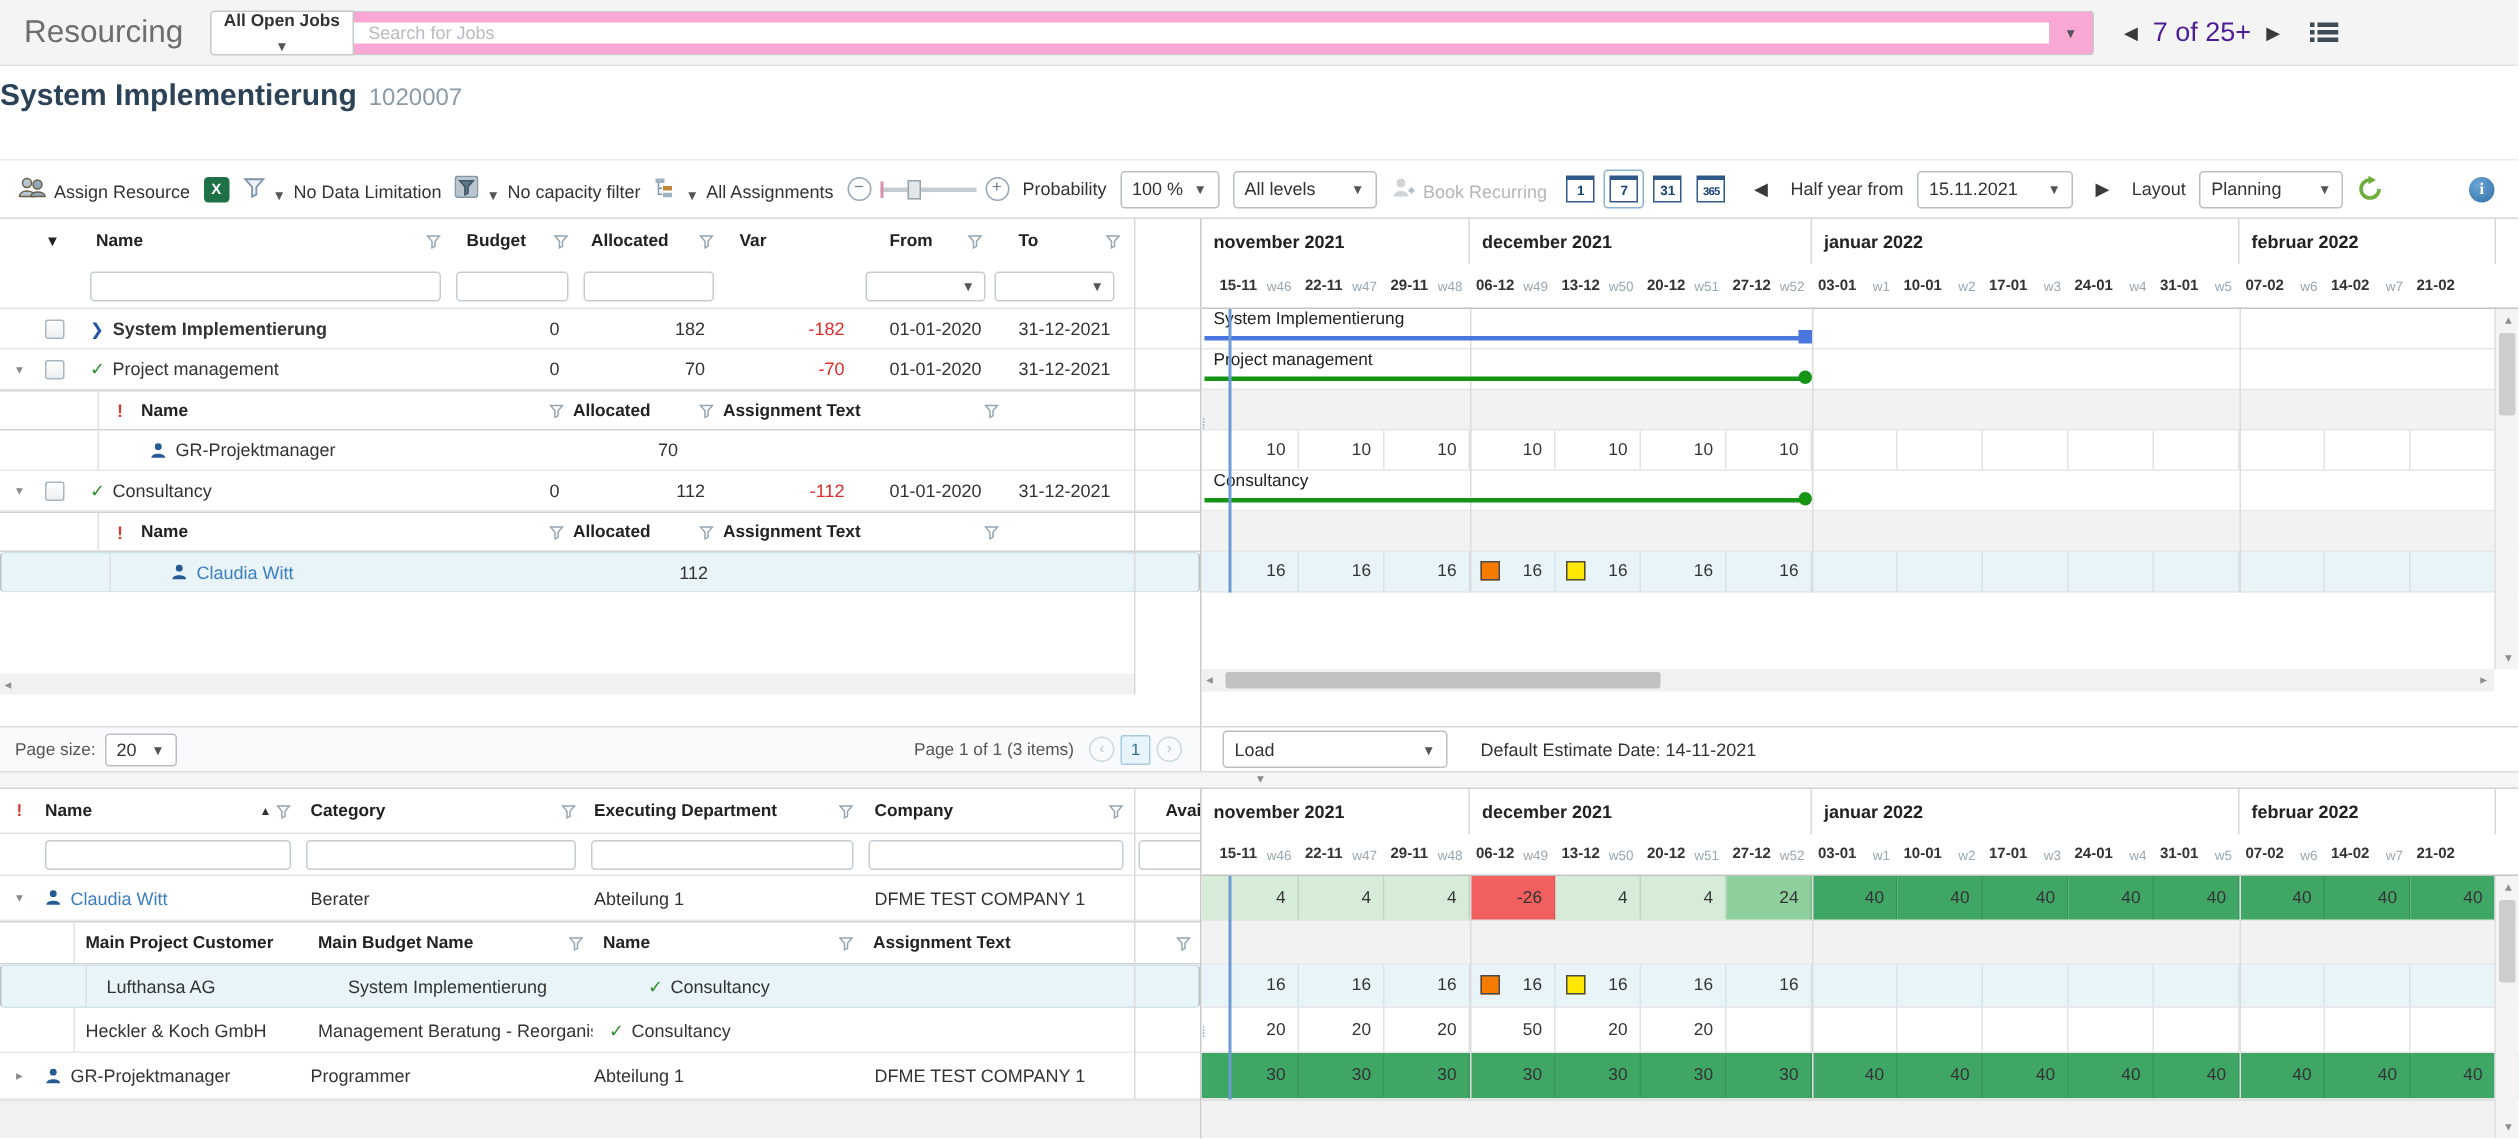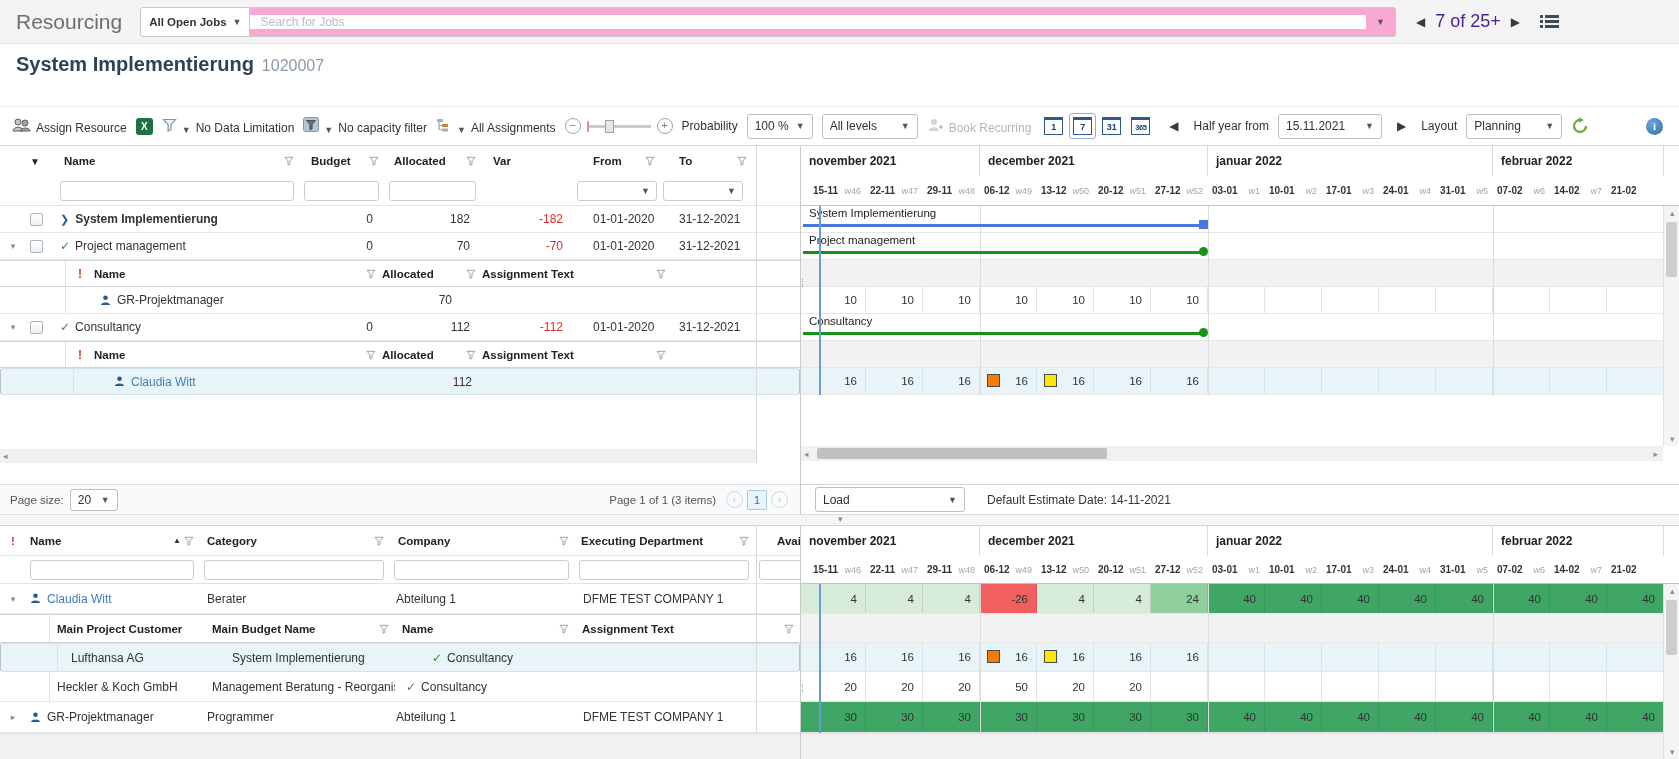"All Open Jobs" .jobs-select { flex-direction: none -> column }
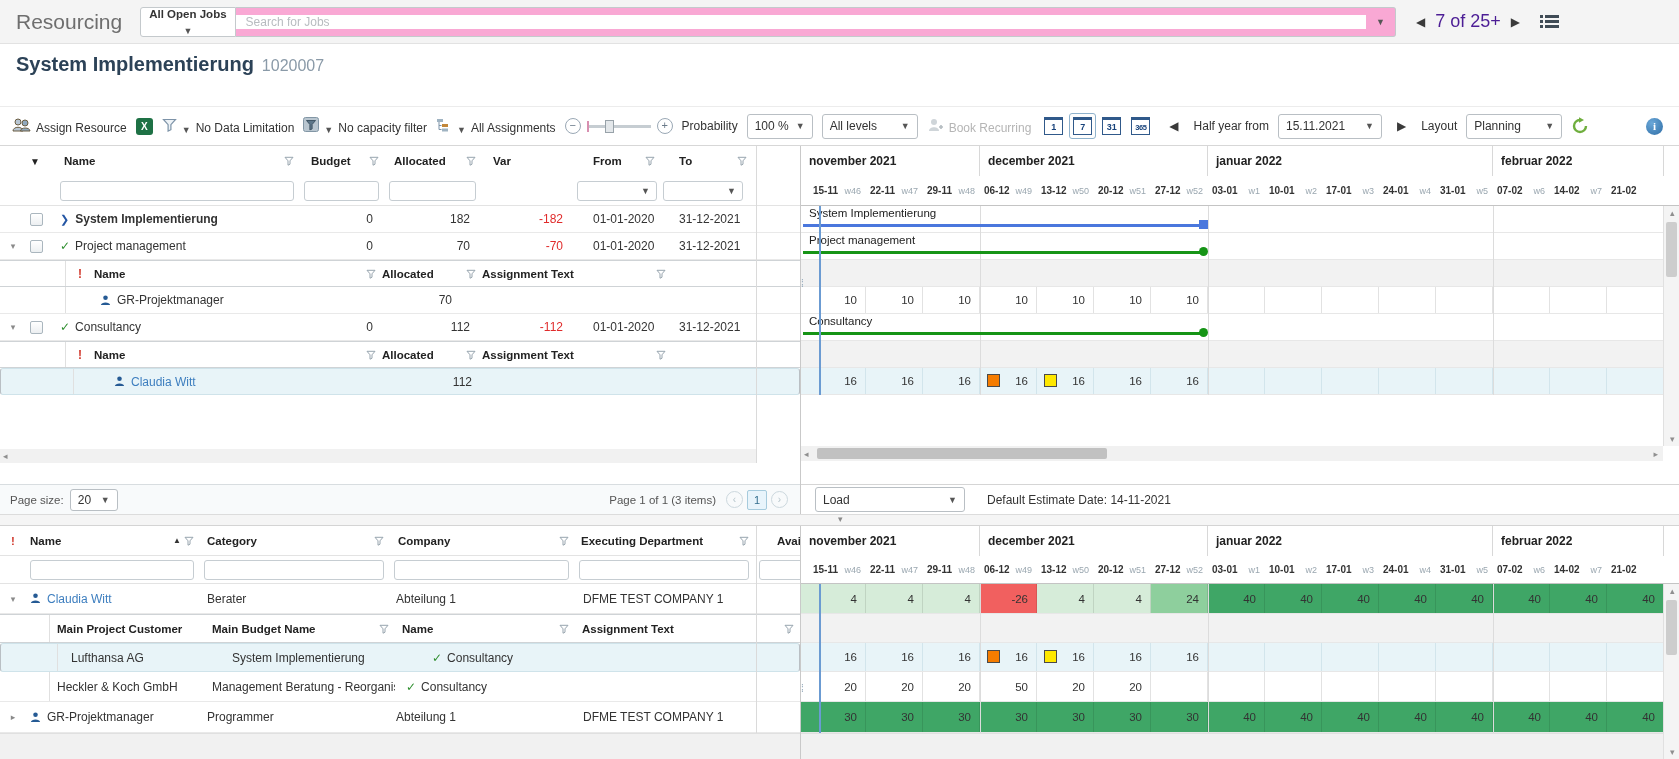"System Implementierung 1020007" .titlebar { padding: 9px 0 0 16px -> 9px 0 0 0 }
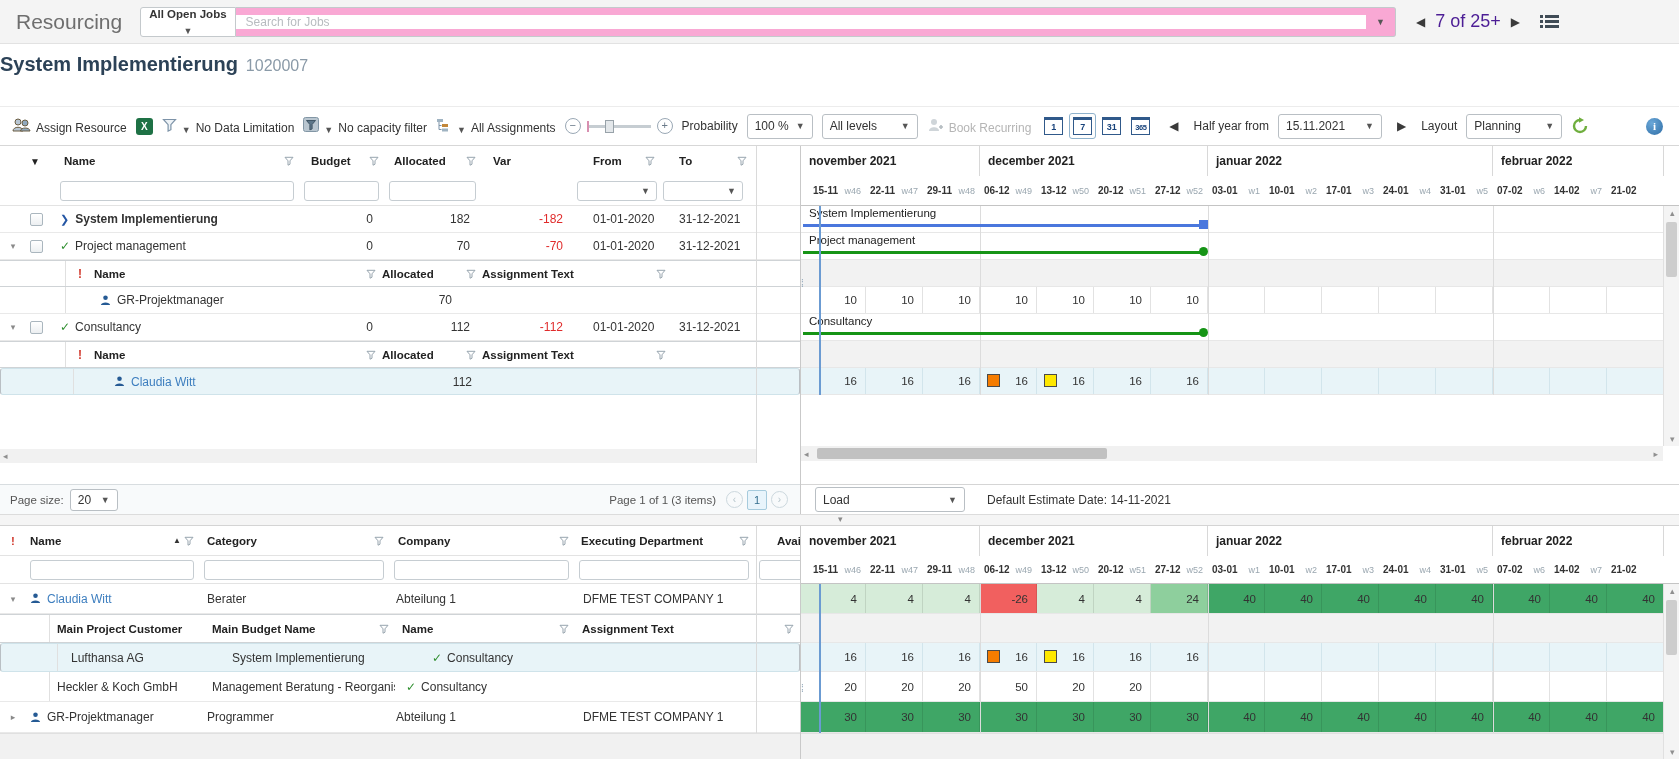"Company" div.c { order: before "Executing Department" -> after "Executing Department" }
